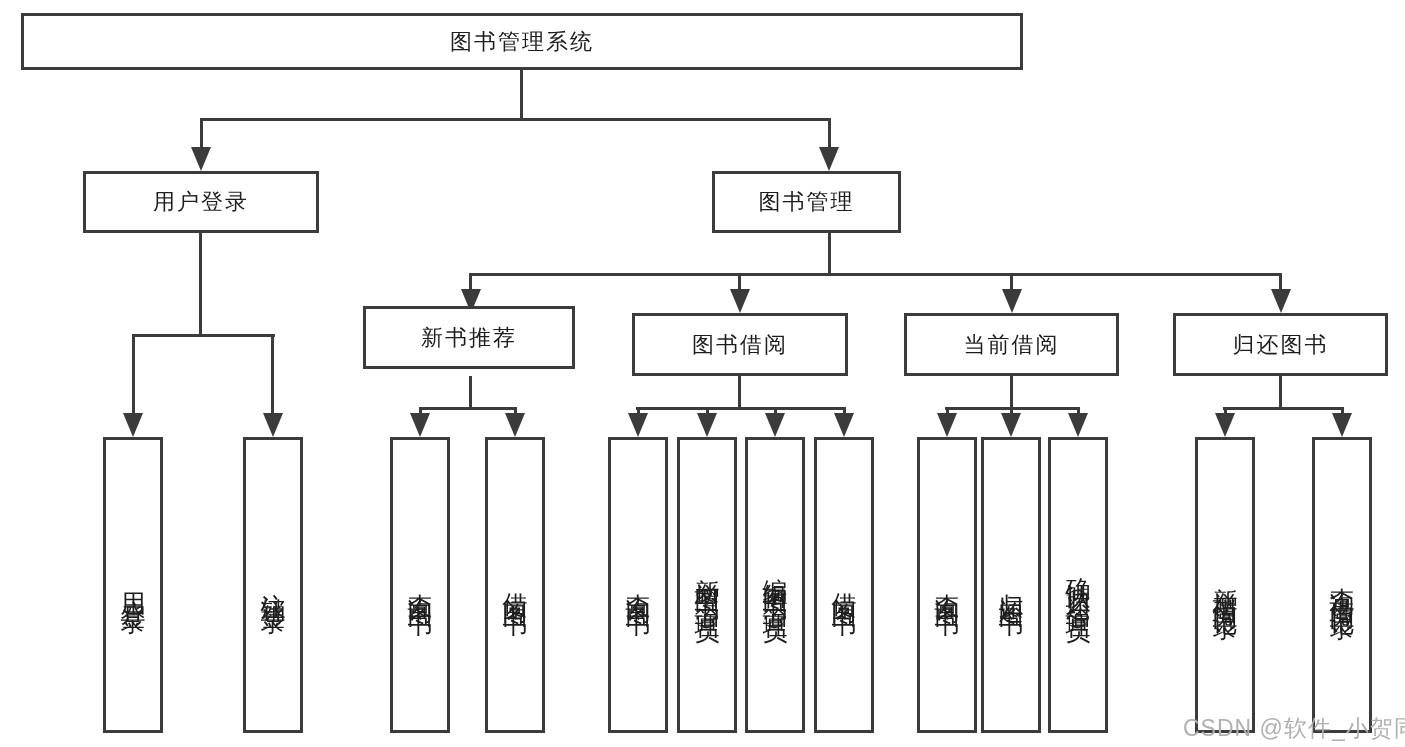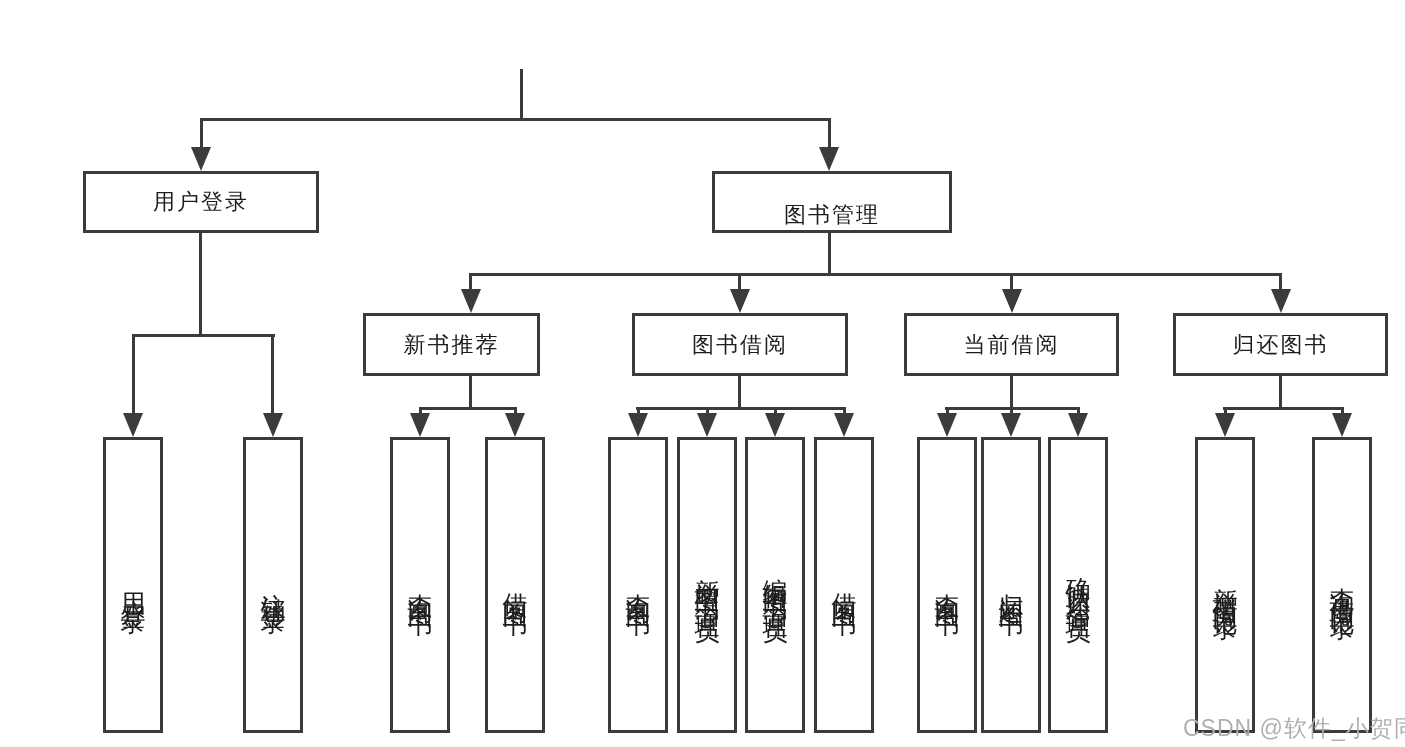"图书管理系统" div.box { html: none -> <div> <span>图书管理系统</span> </div> }
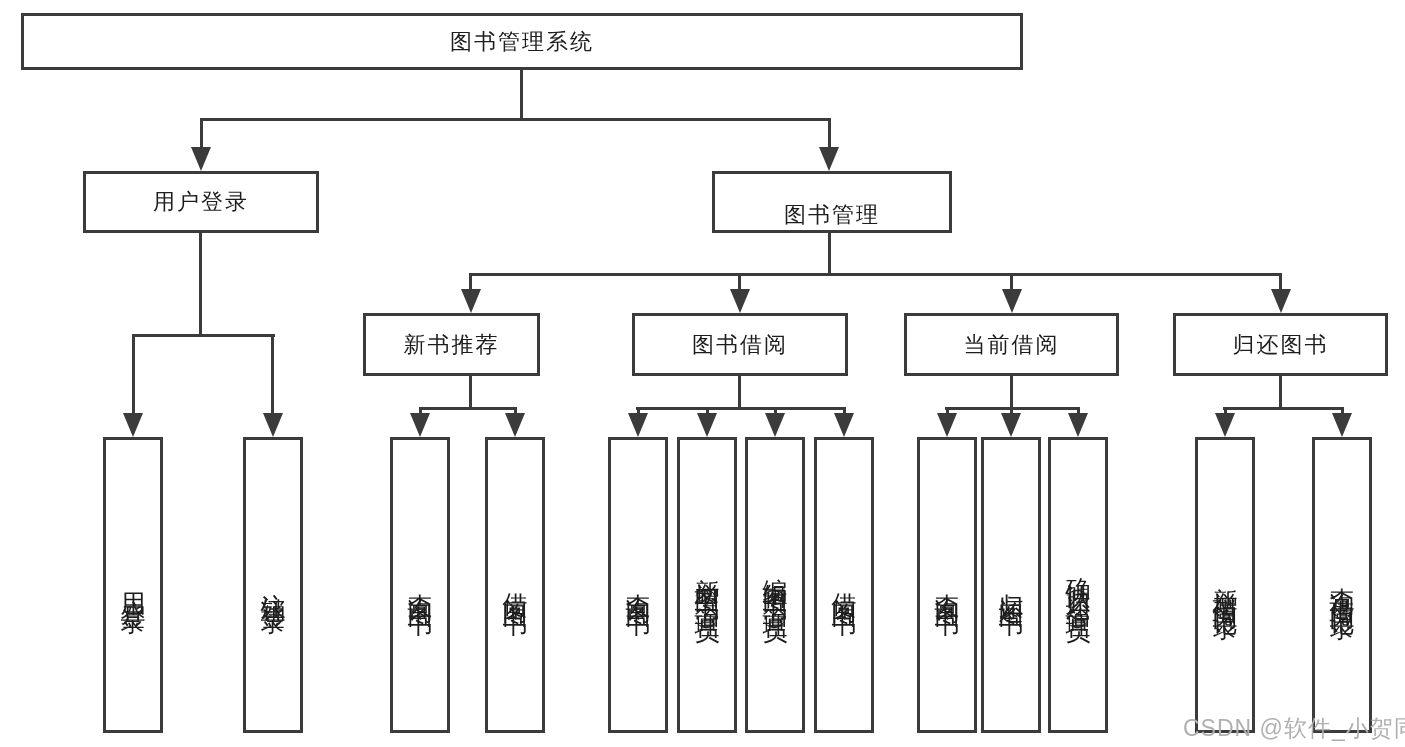"图书管理" div.box { align-items: flex-end -> none; width: 240px -> 189px }
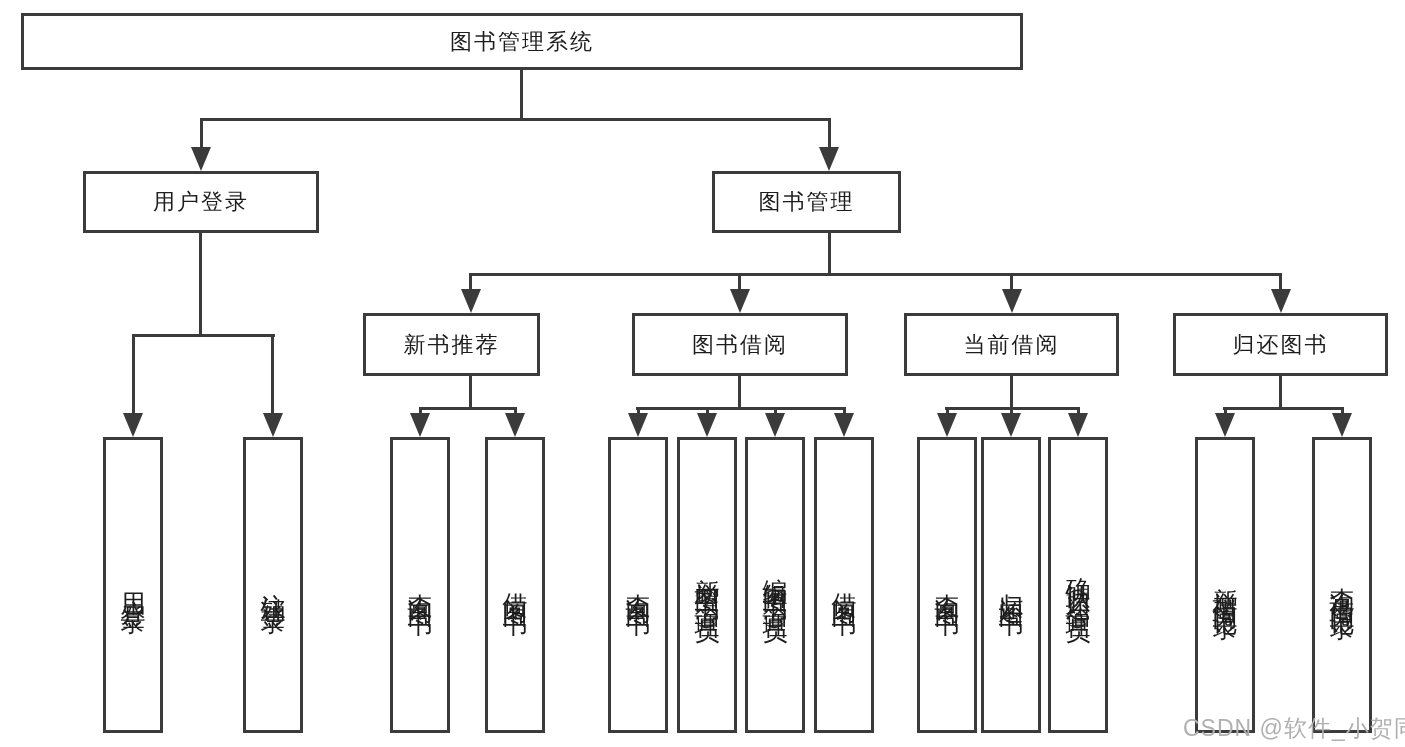"新书推荐" div.box { top: 313px -> 306px; width: 177px -> 212px }
